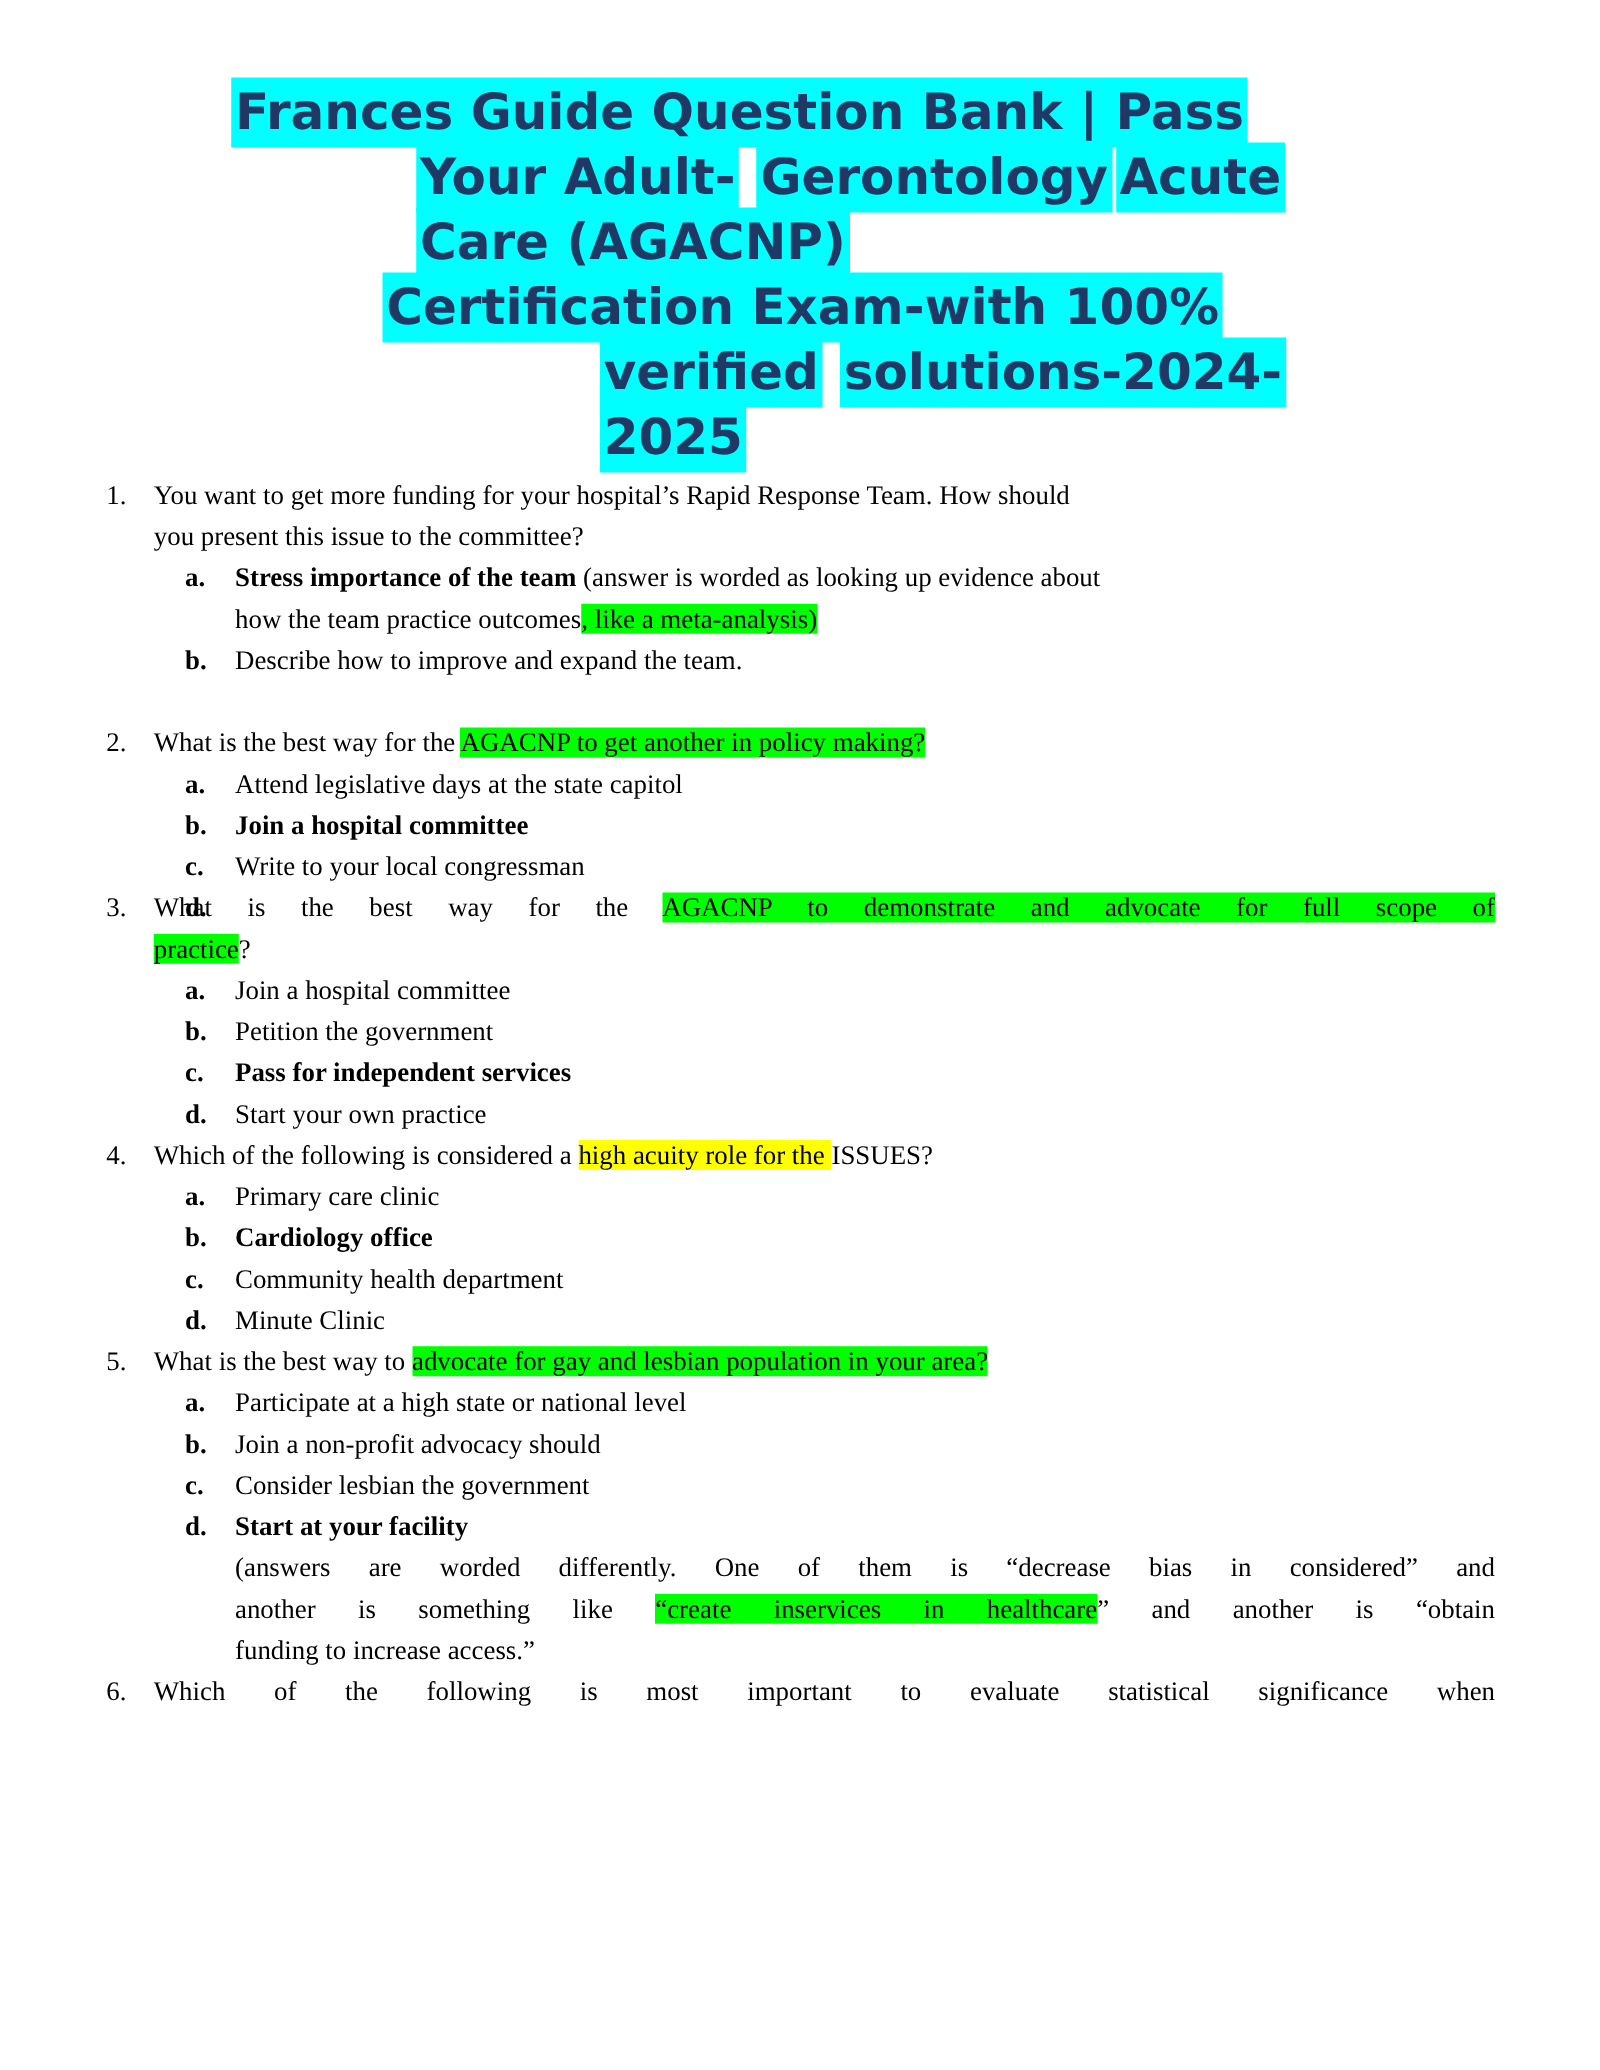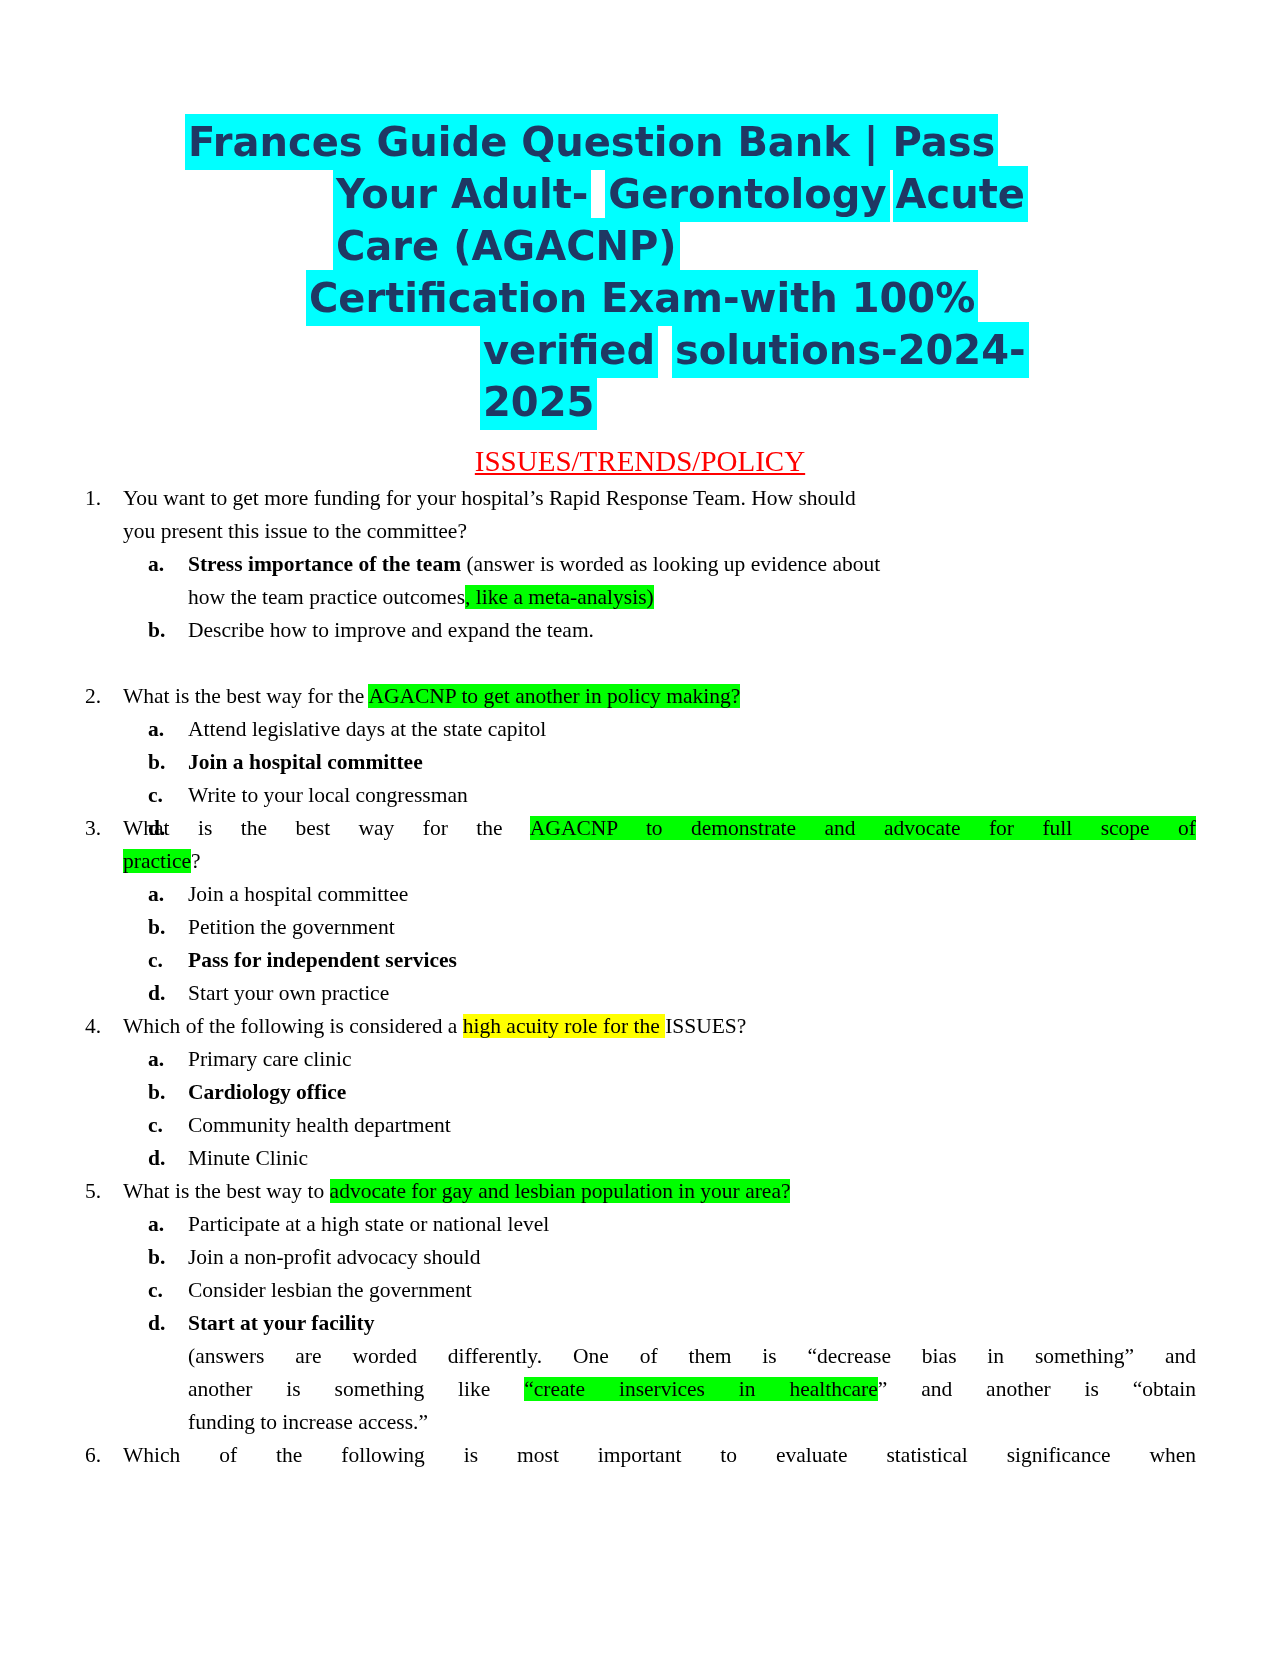"Frances Guide Question Bank |" .title-block { padding-top: 116px -> 64px }
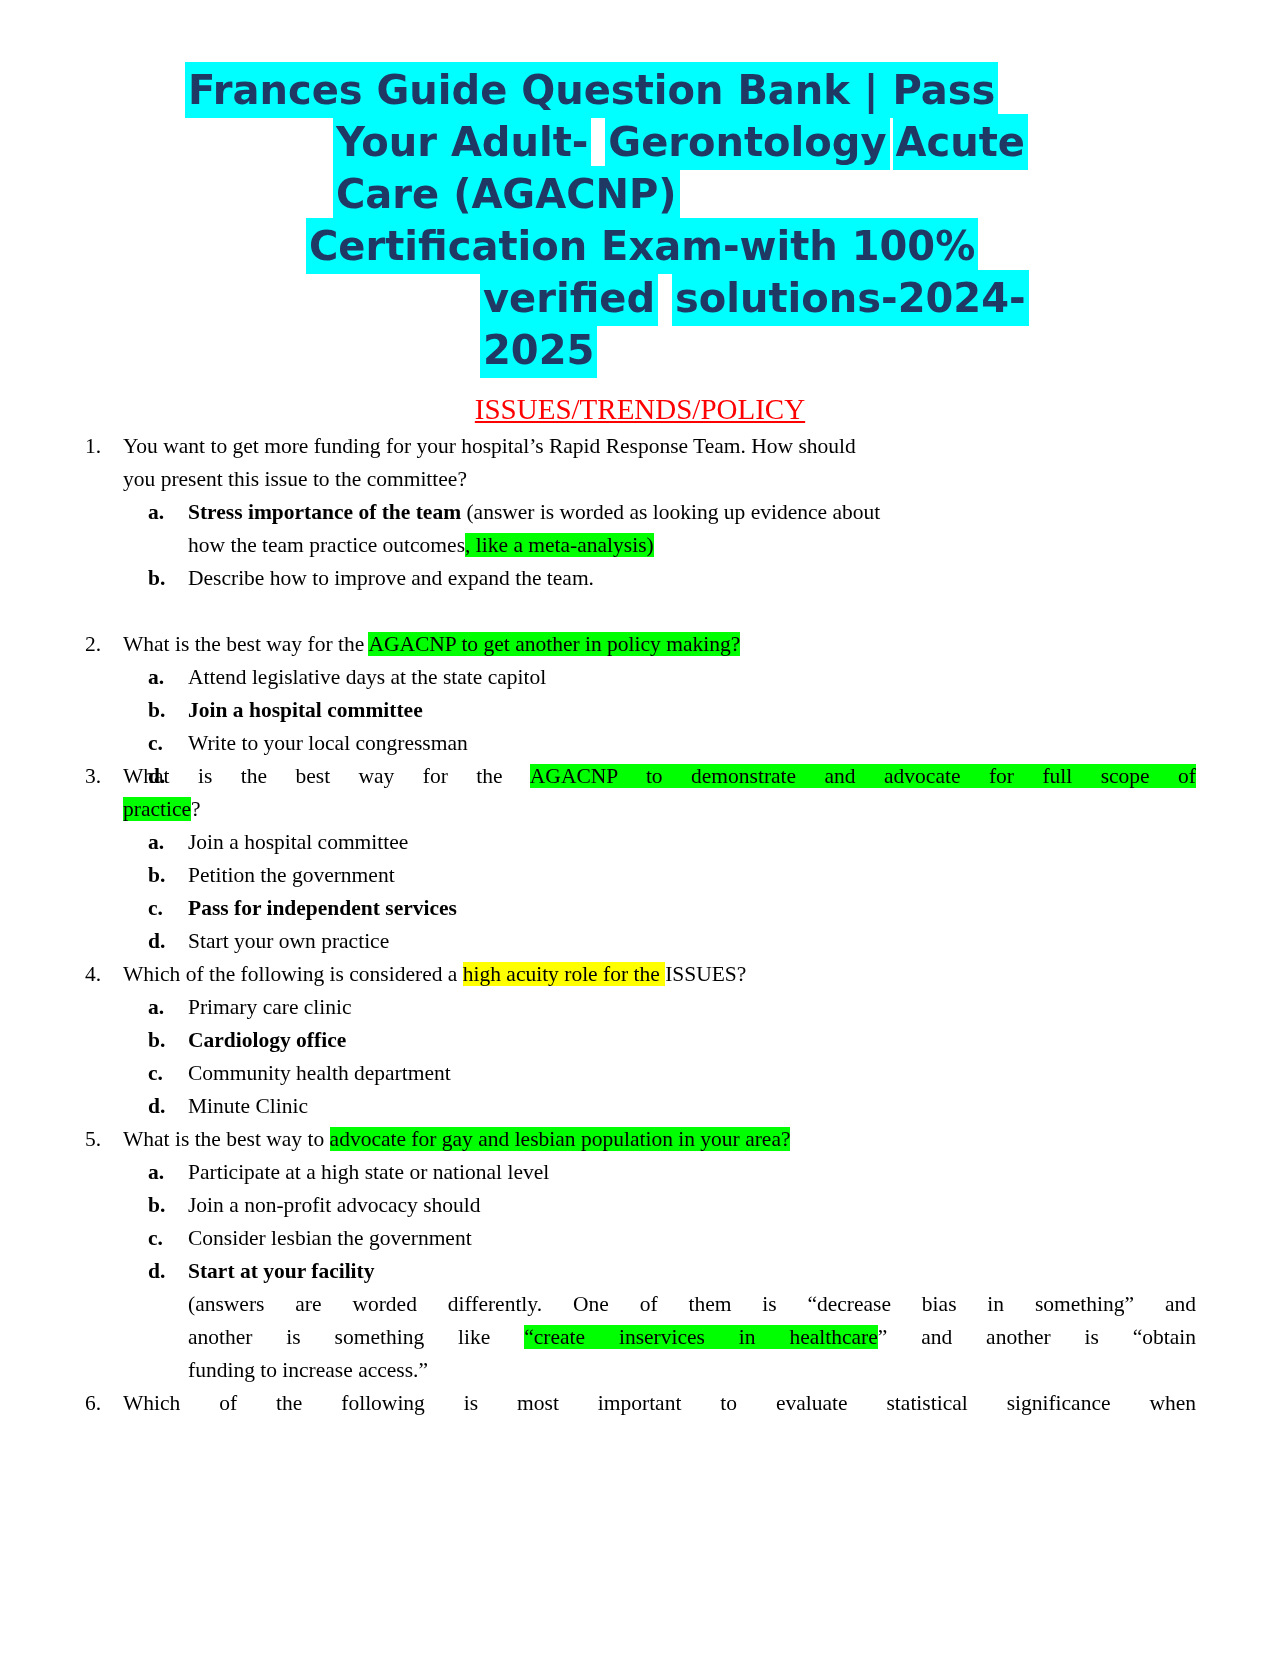"ISSUES/TRENDS/POLICY" div.heading { html: <div>ISSUES/TRENDS/POLICY</div> -> none }
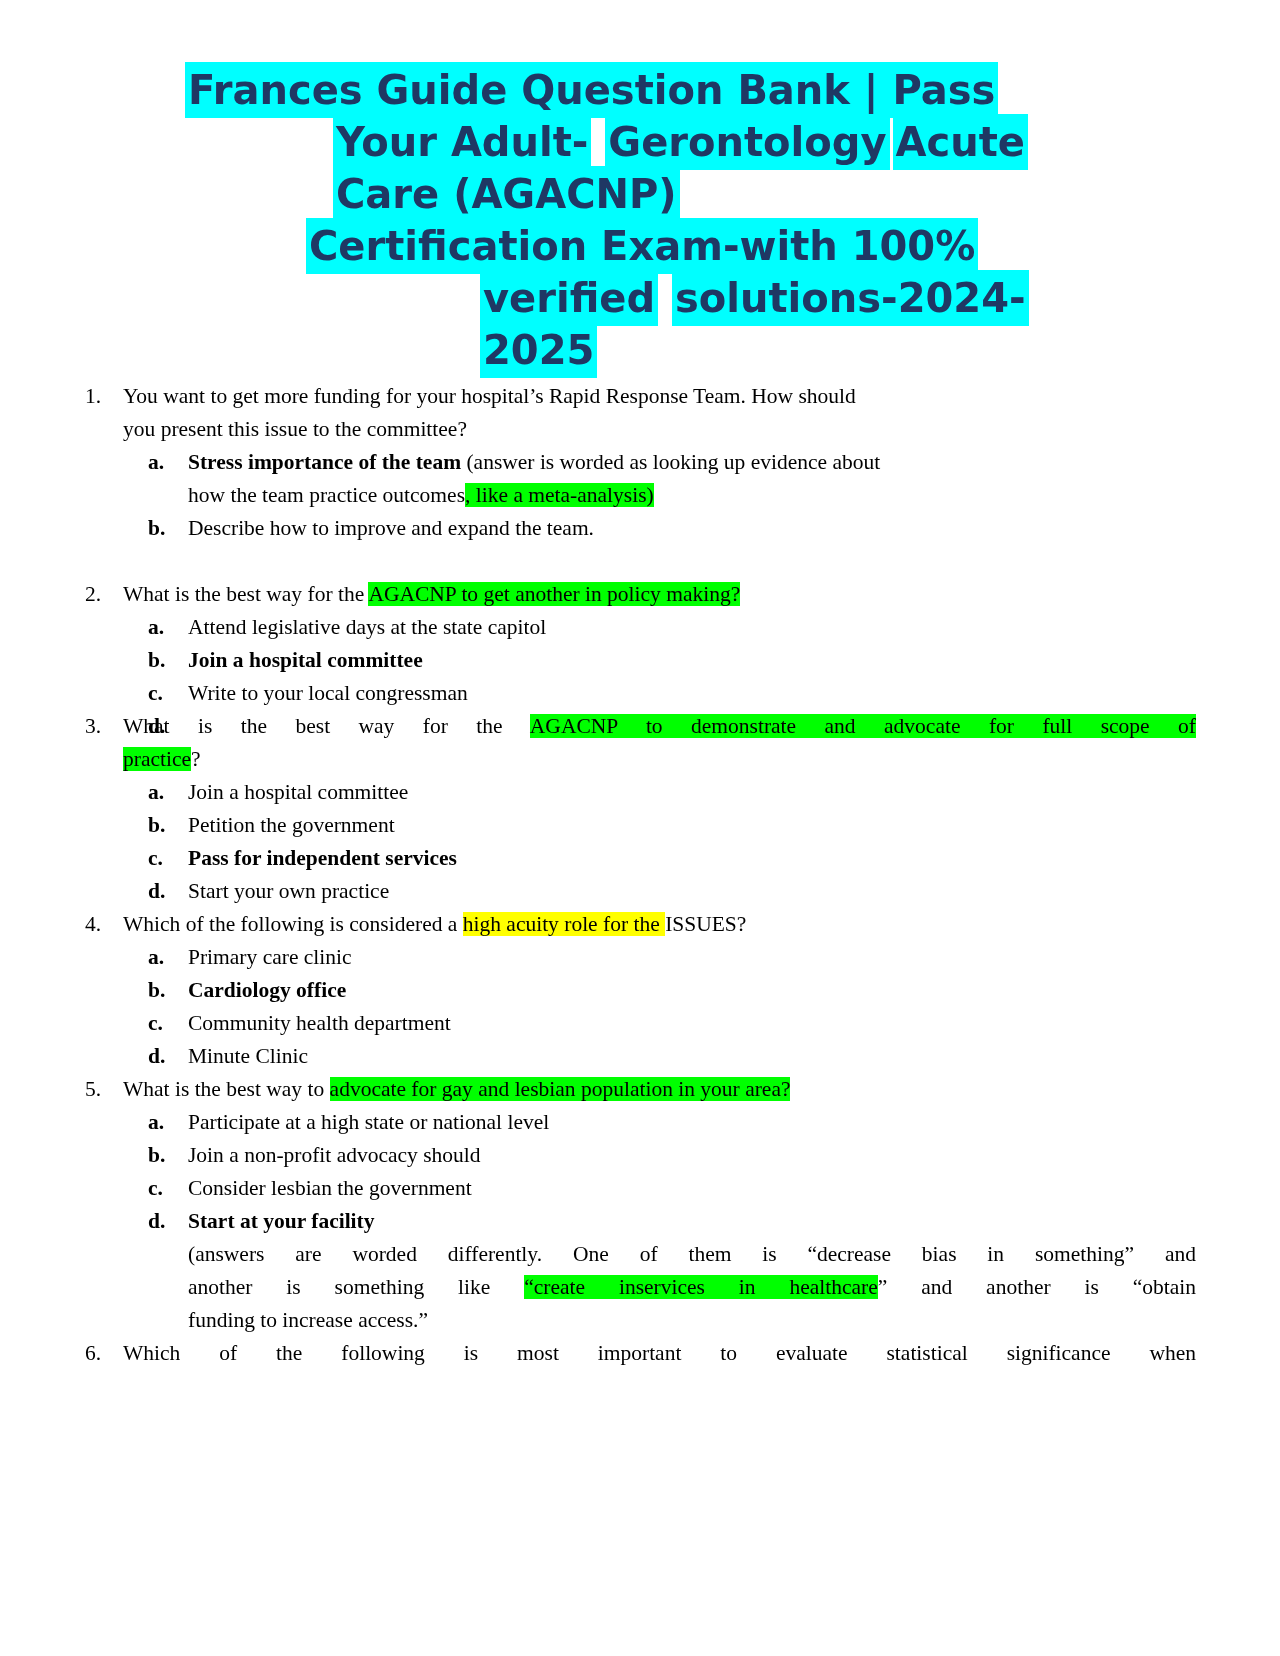"(answers are worded differently. One" span { text: something -> considered }
